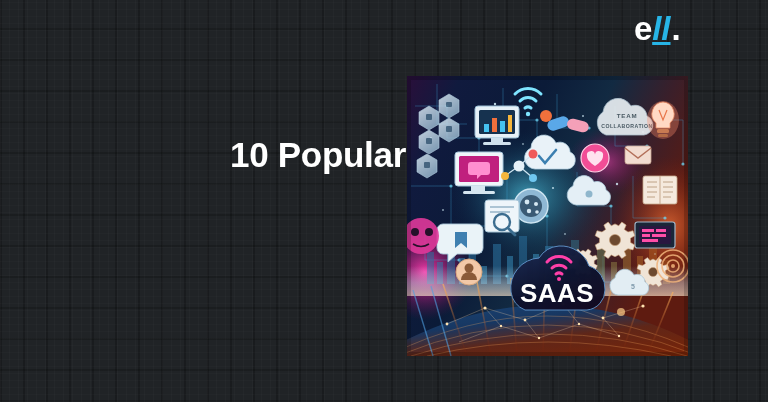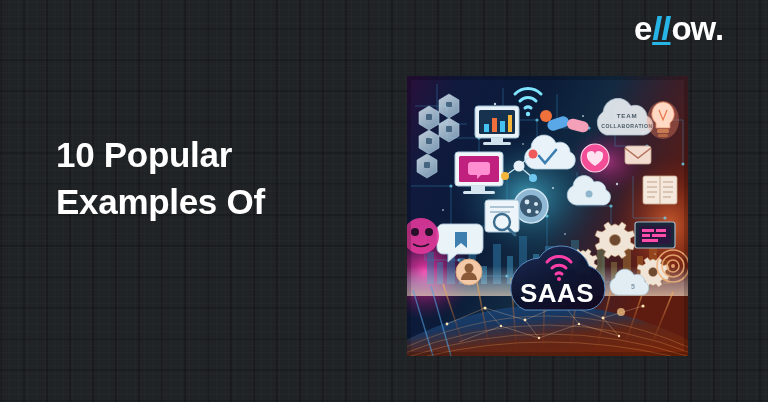"ow" span.logo-ow { html: <span>ow</span> -> none }
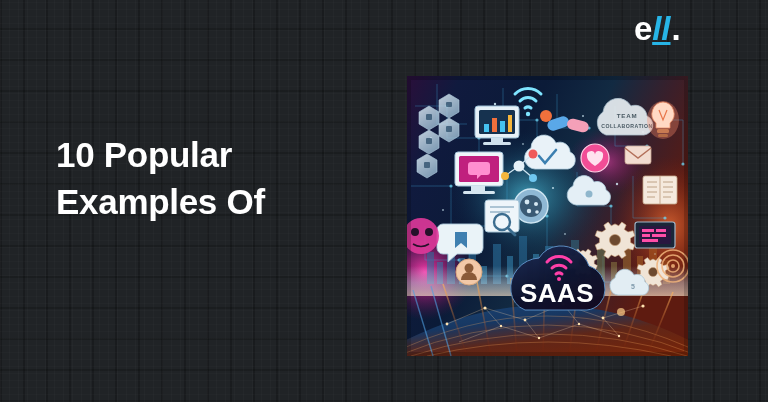"10 Popular" .line-white { text-align: none -> right }
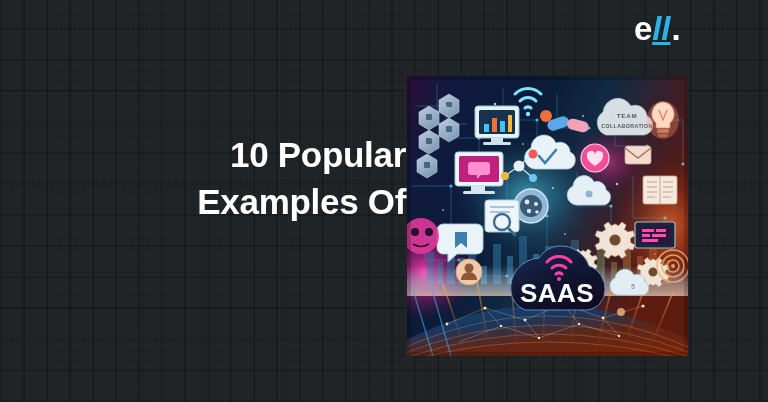"Examples Of" div.headline-line { html: <div>Examples Of</div> -> none }
